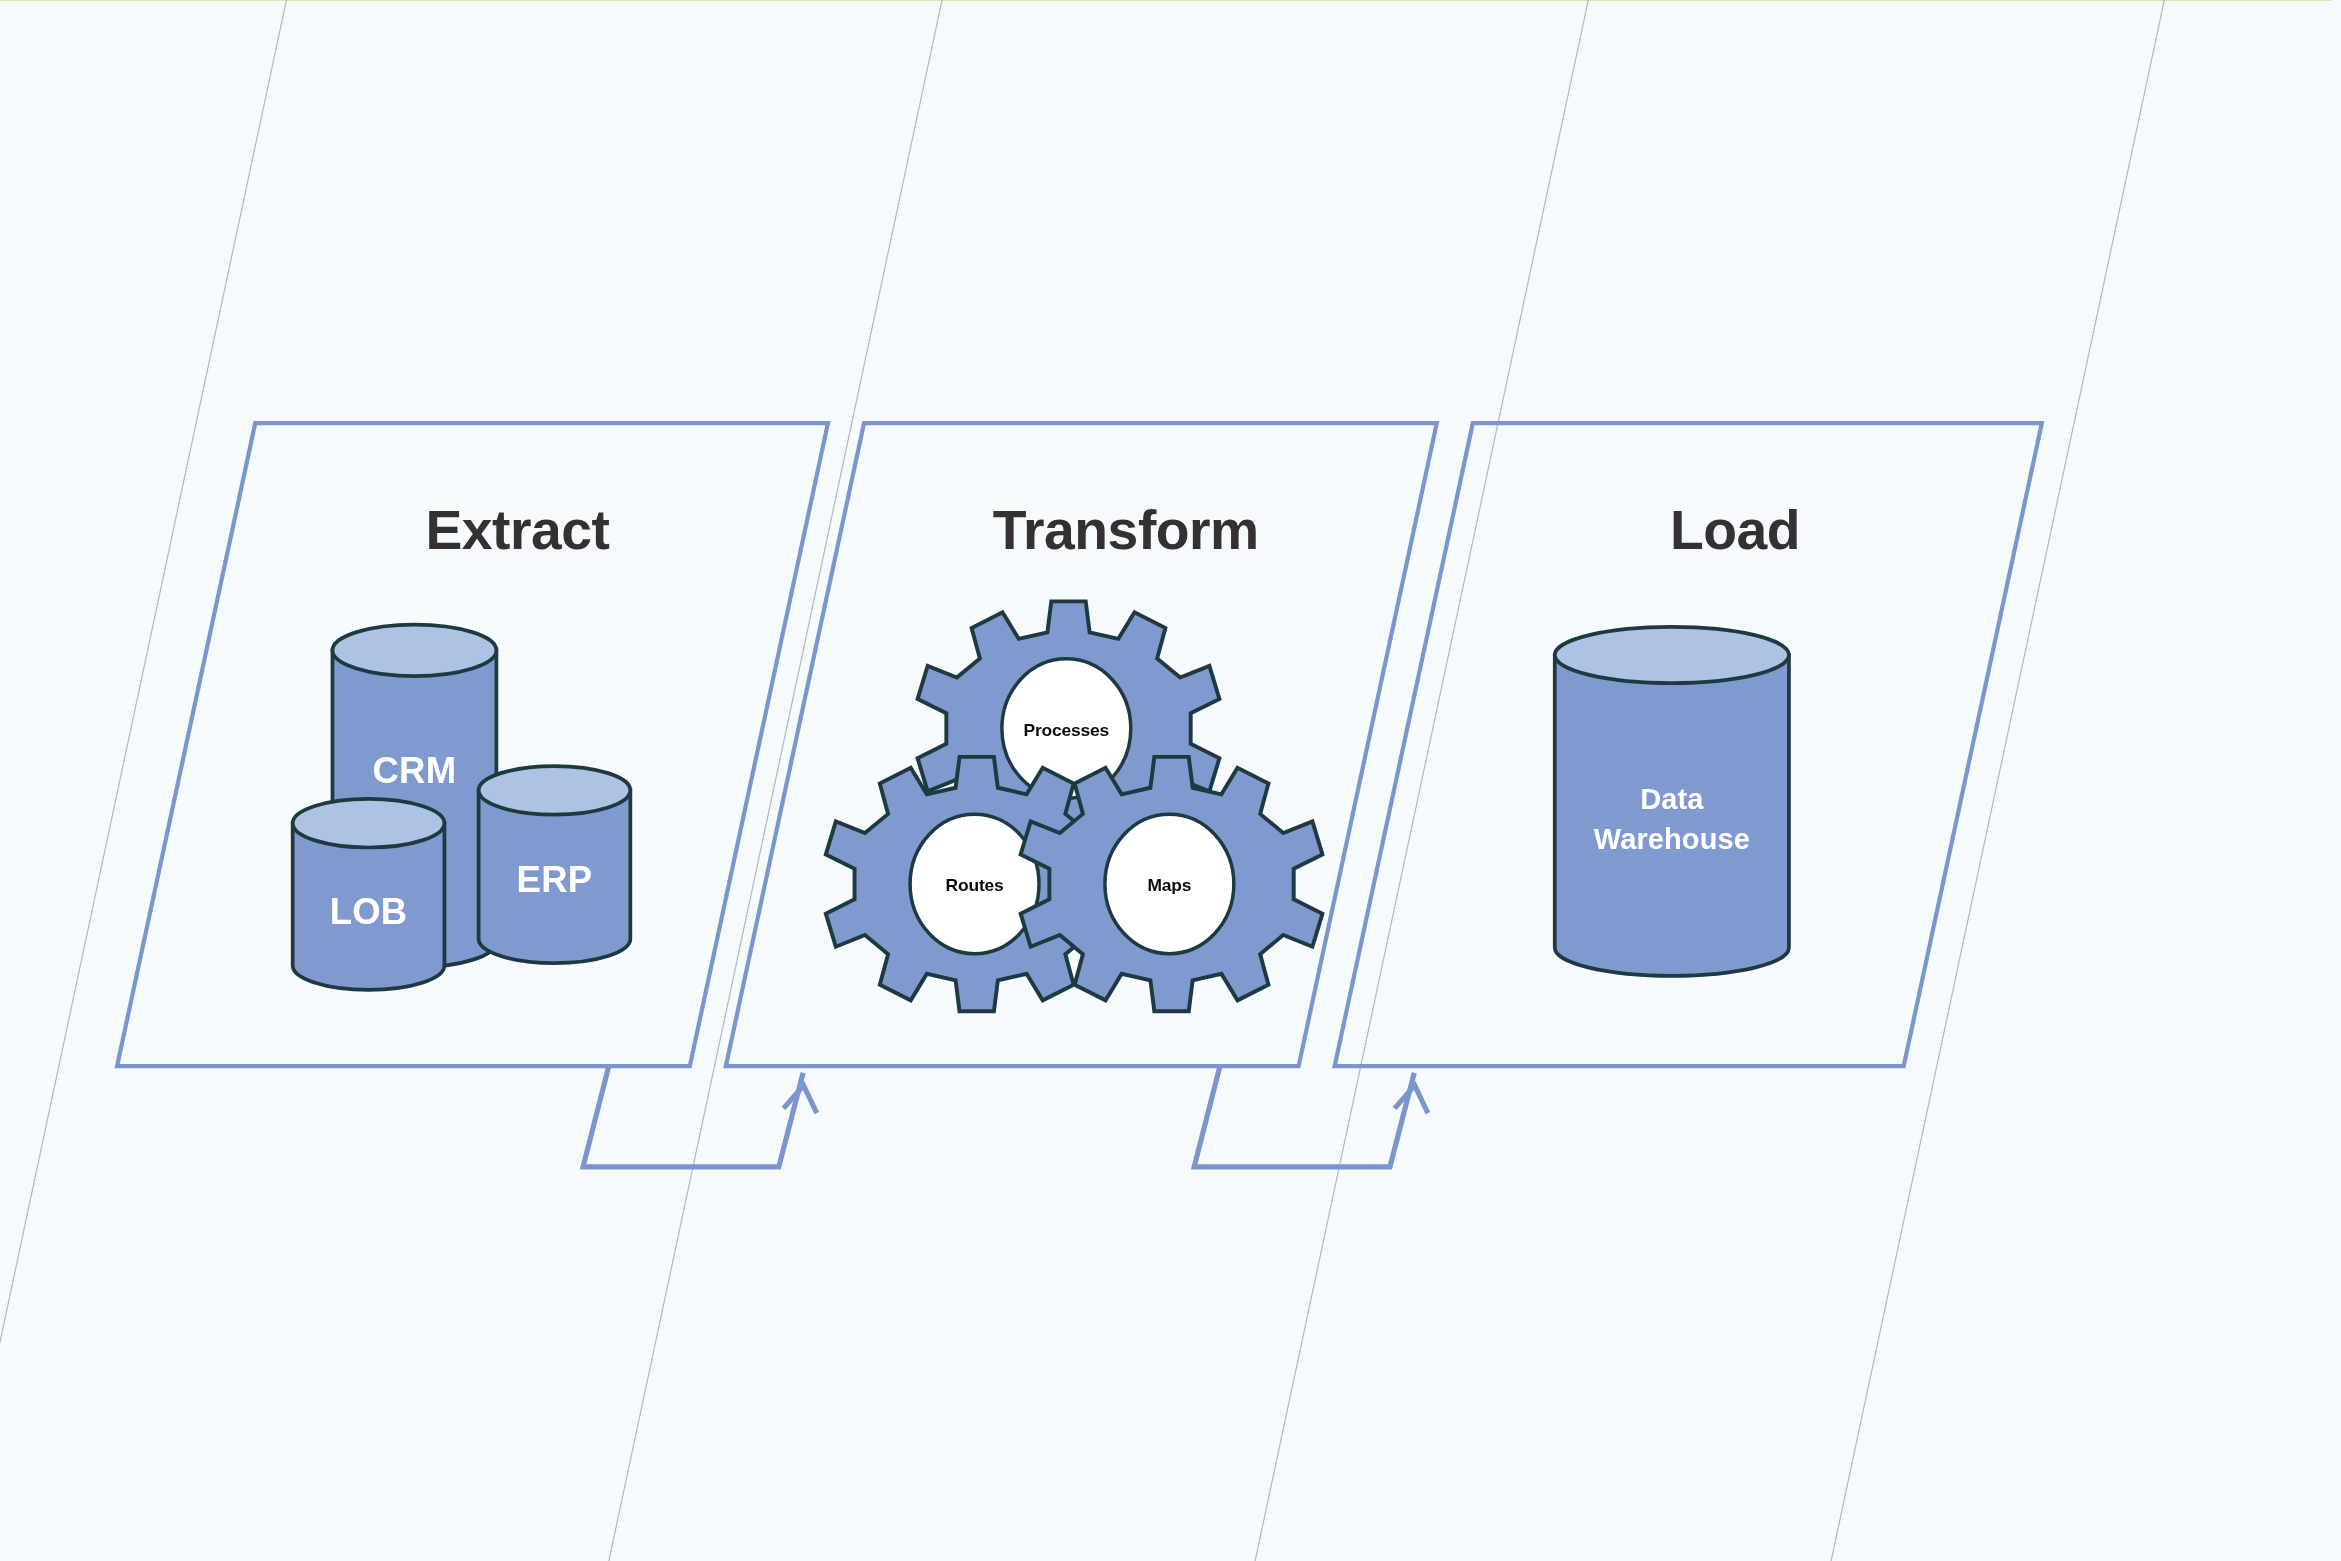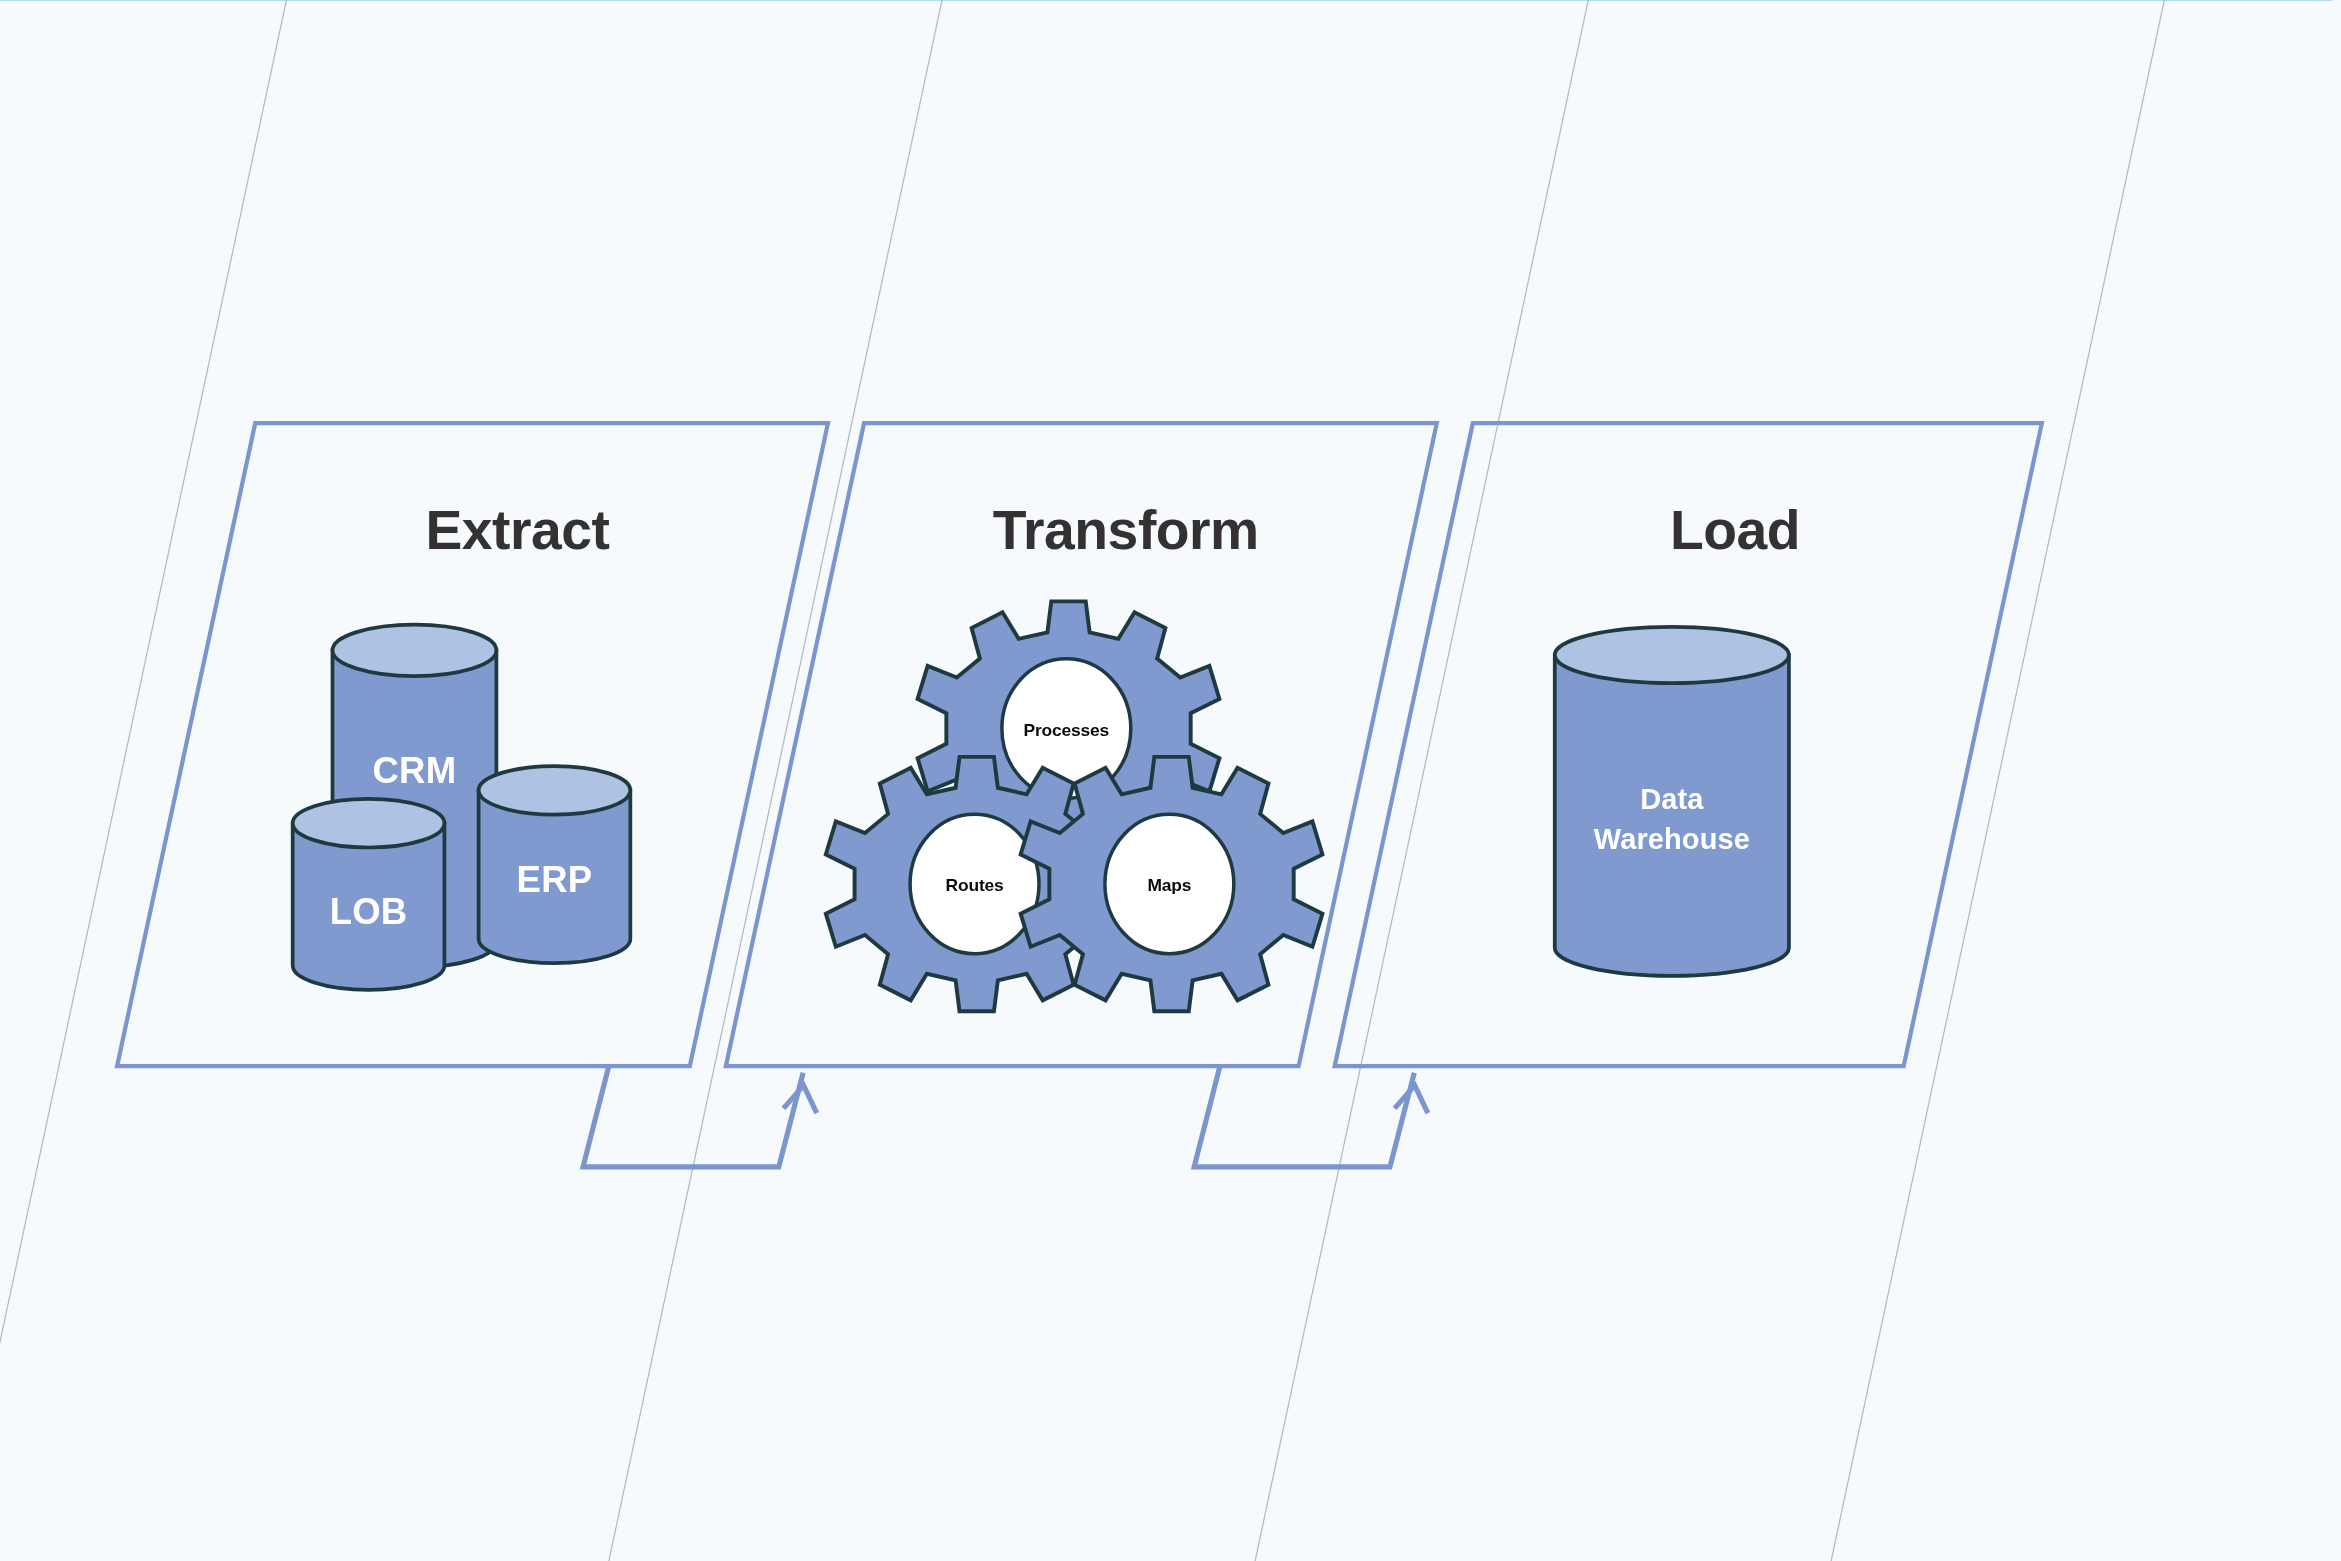"Extract" #stage { background: #0ea5e9 -> #84cc16 }
